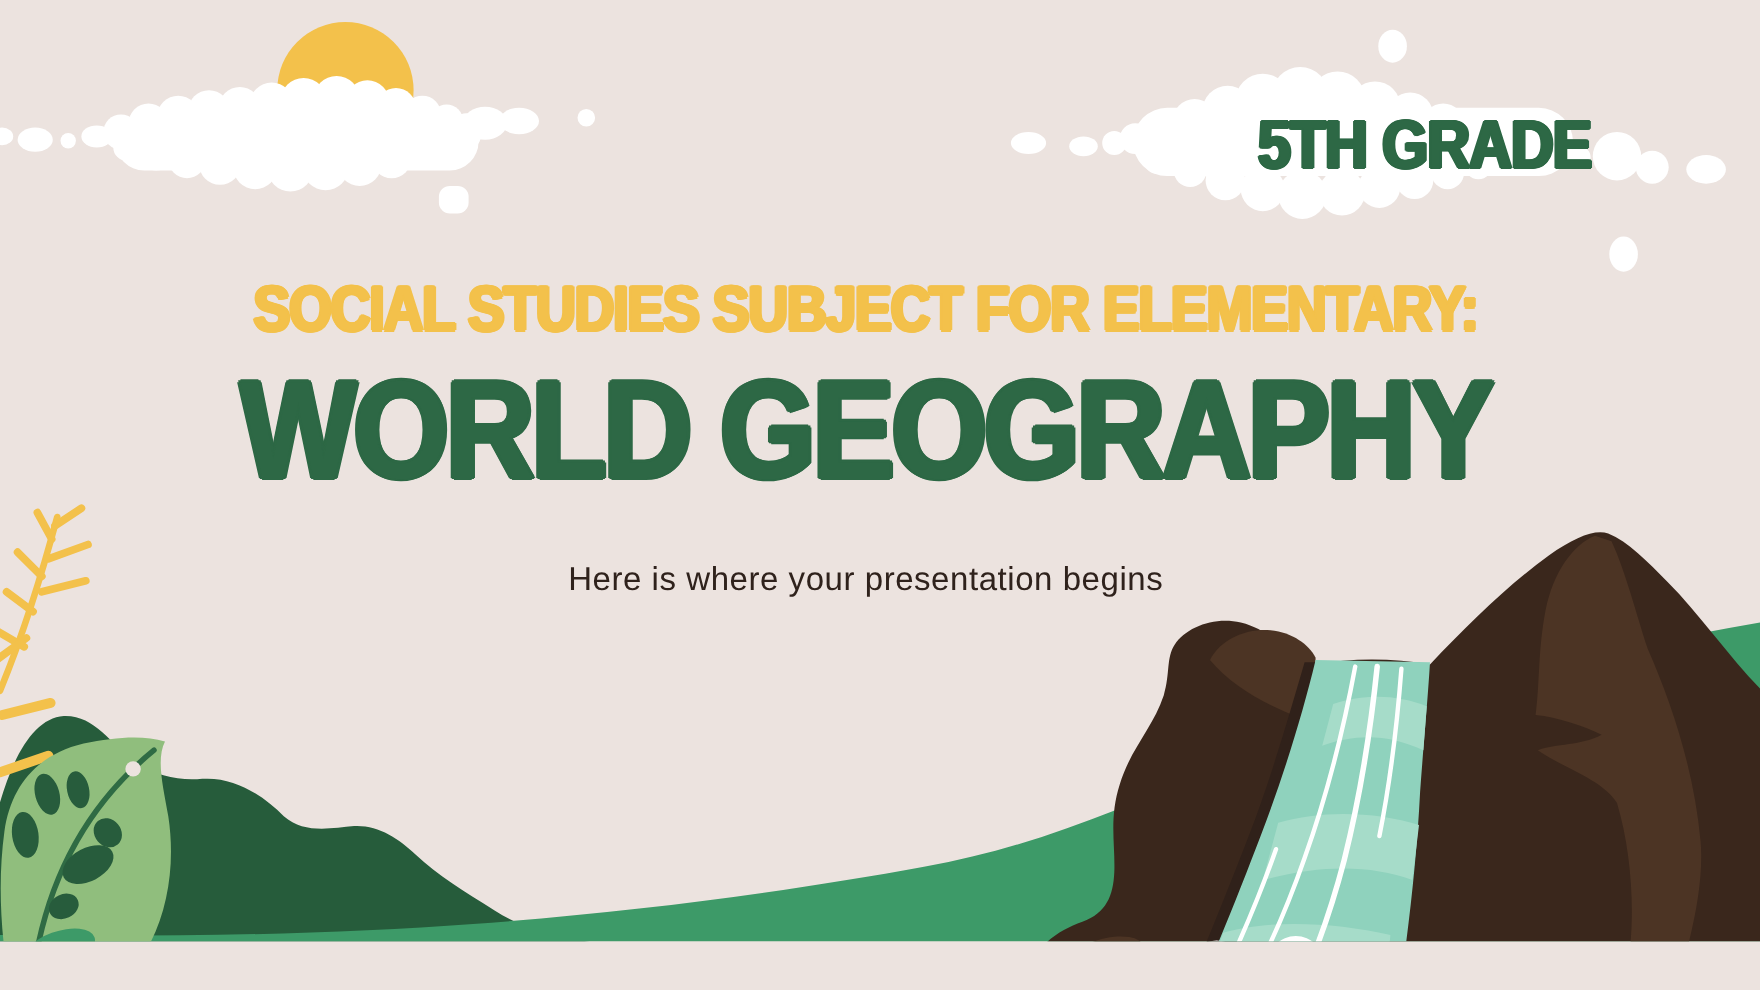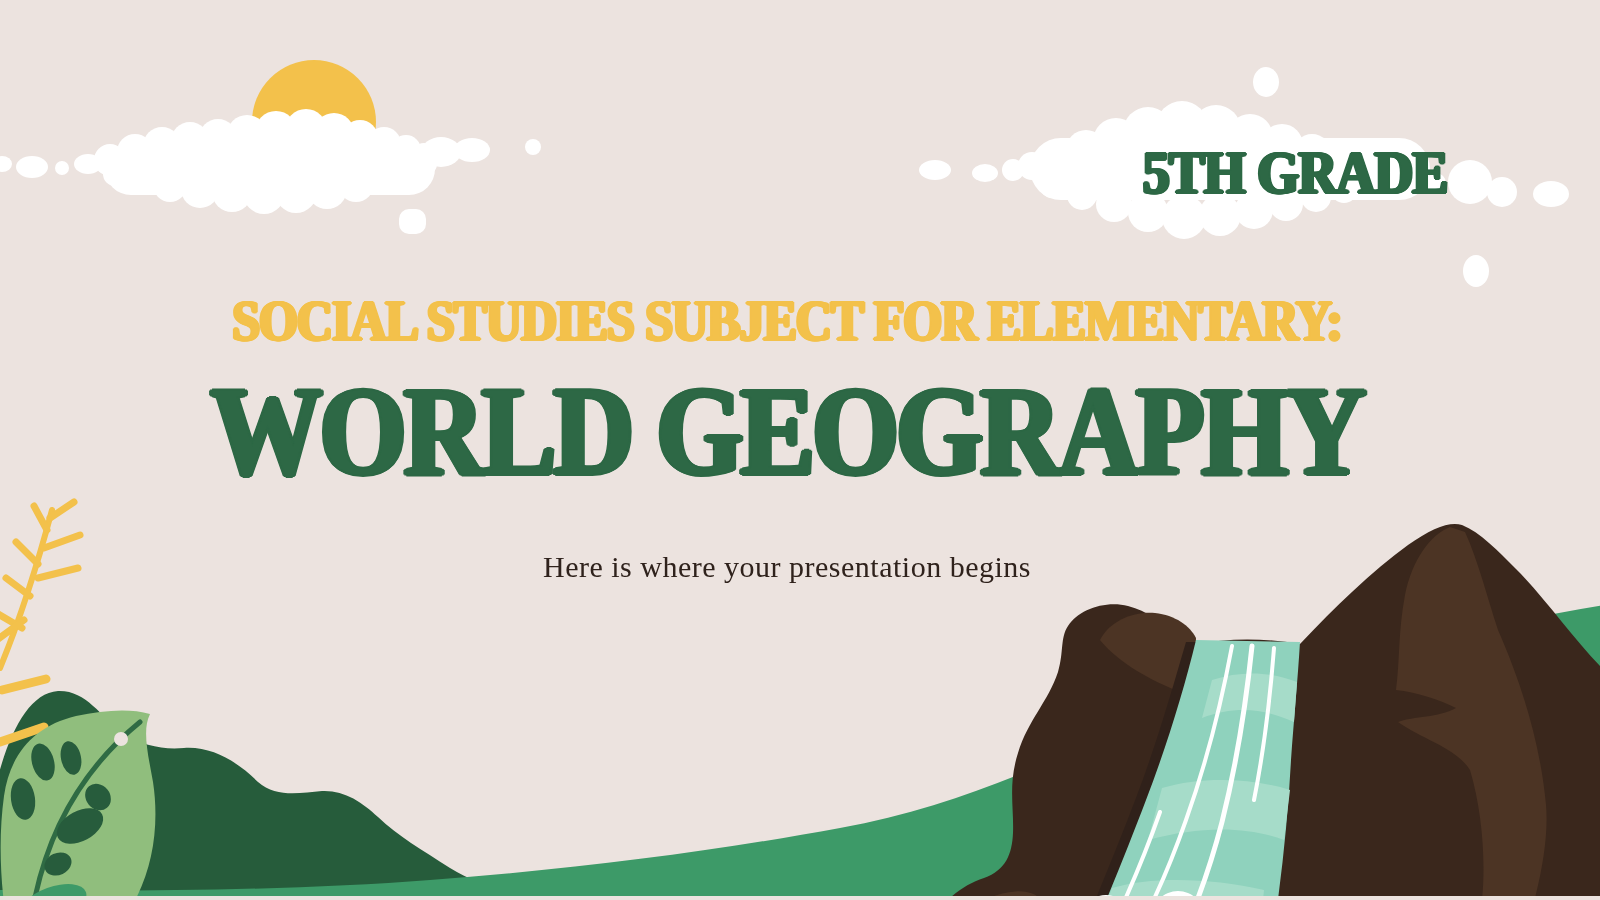"5TH GRADE" .slide { font-family: Liberation Serif, serif -> Liberation Sans, sans-serif; margin-top: 40px -> none }
